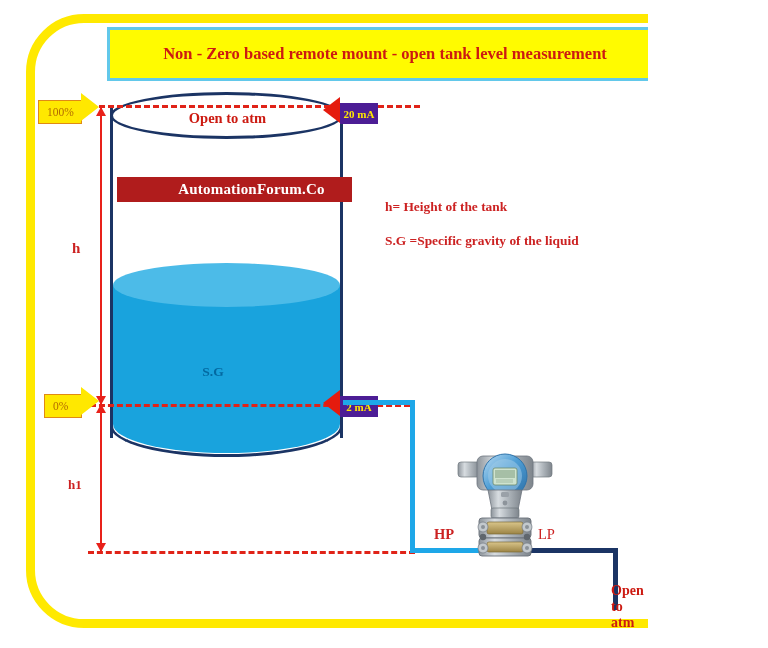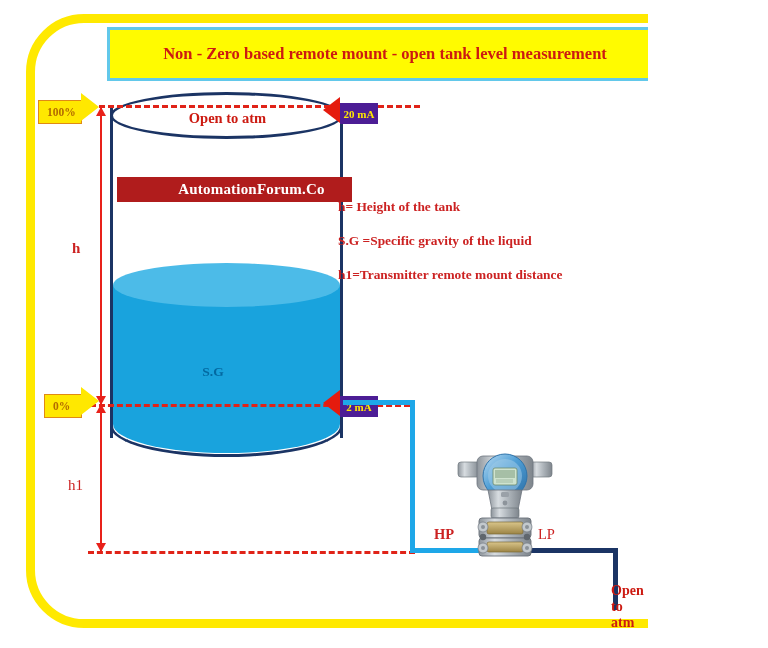"100%" .pct-tag { font-weight: bold -> normal }
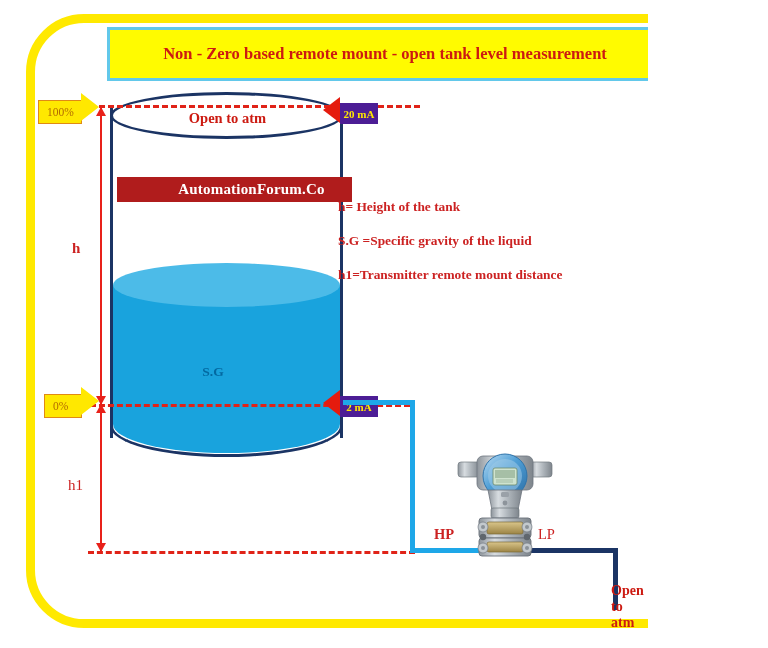"h= Height of the tank" .legend-row { margin-left: none -> 47px }
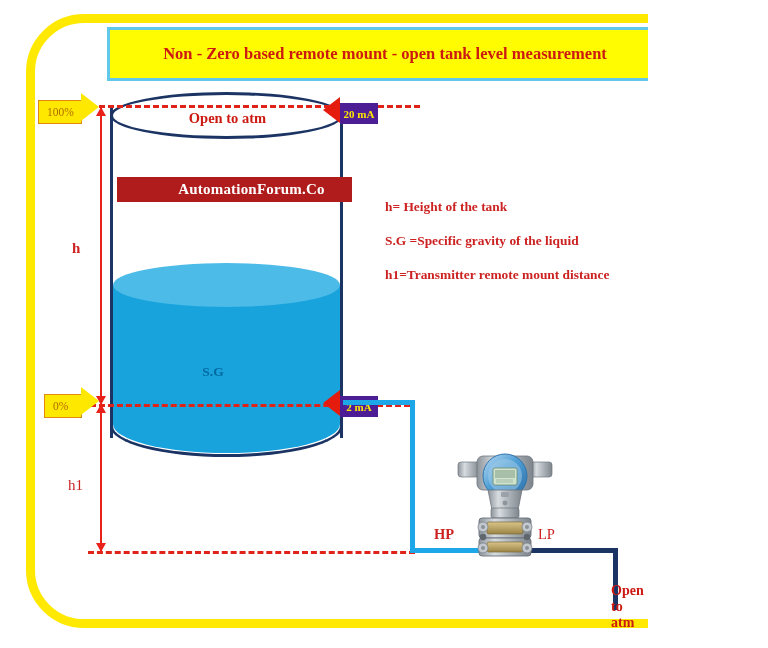"h1=Transmitter remote mount distance" span { html: <span>h1=Transmitter remote mount distance</span> -> none }
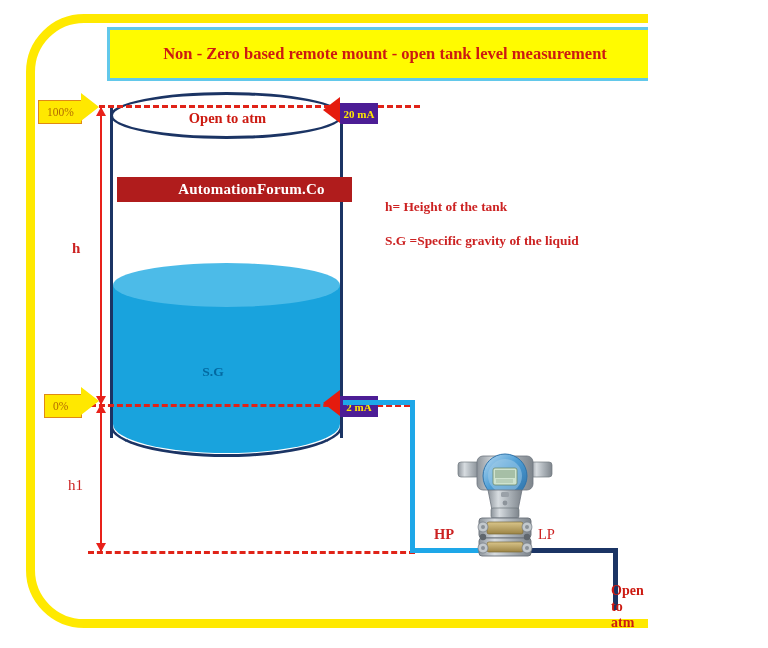"h1" #h1-label { font-size: 15px -> 13px; font-weight: normal -> bold }
